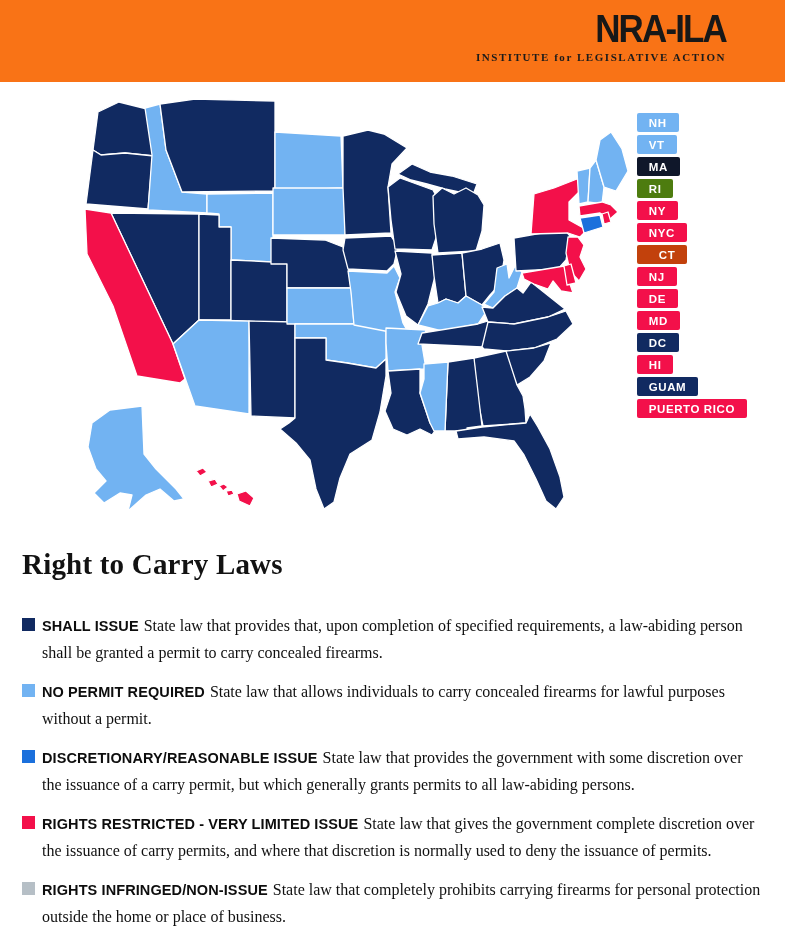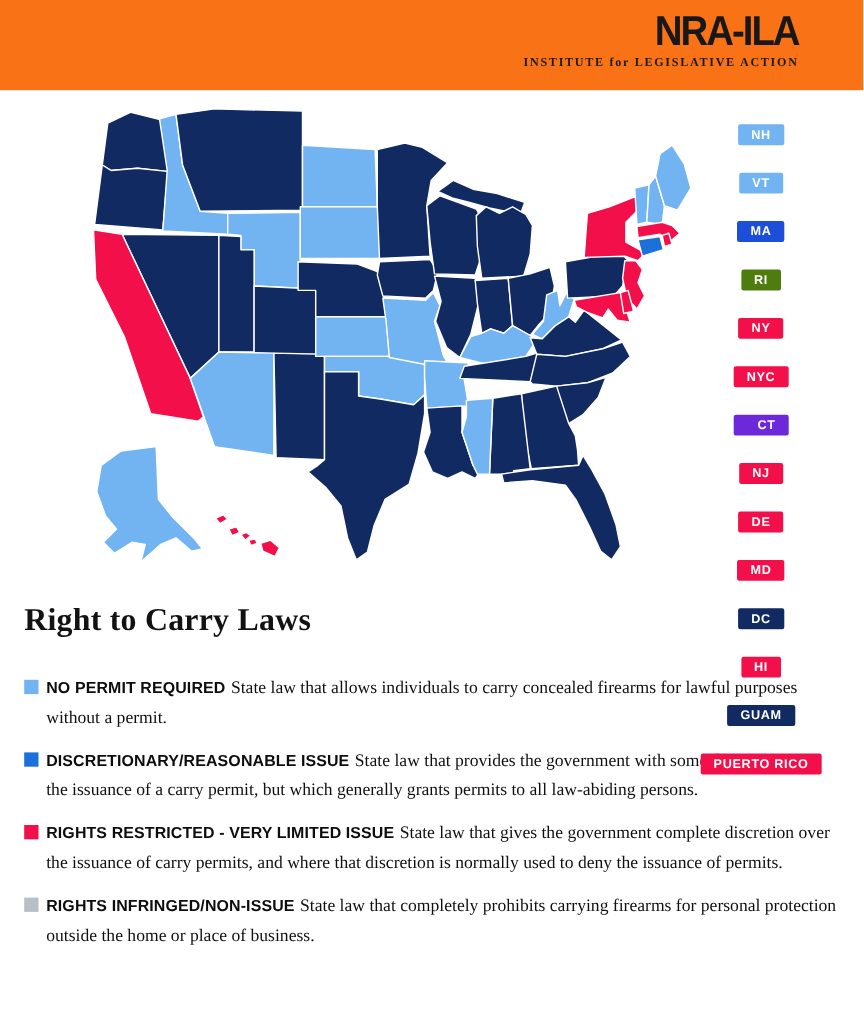"NH" .badge-col { align-items: center -> flex-start; gap: 25px -> 3px }
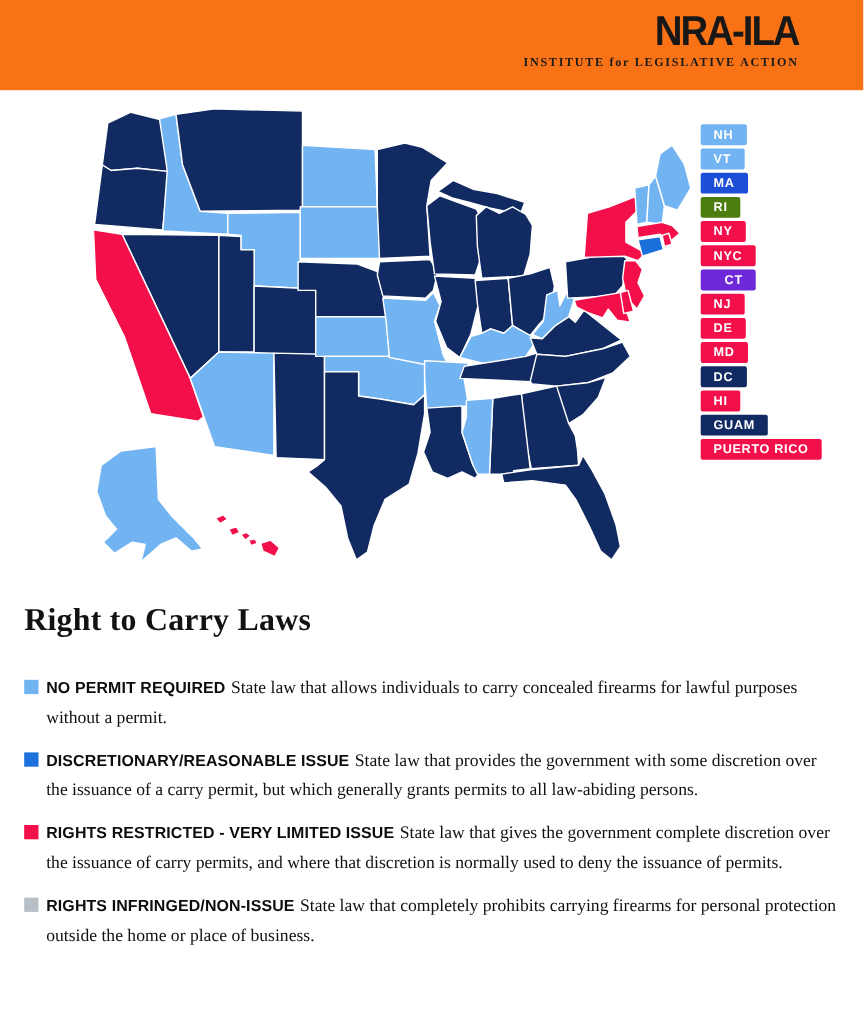"MA" span.badge { background-color: #1d4ed8 -> #0f172a }
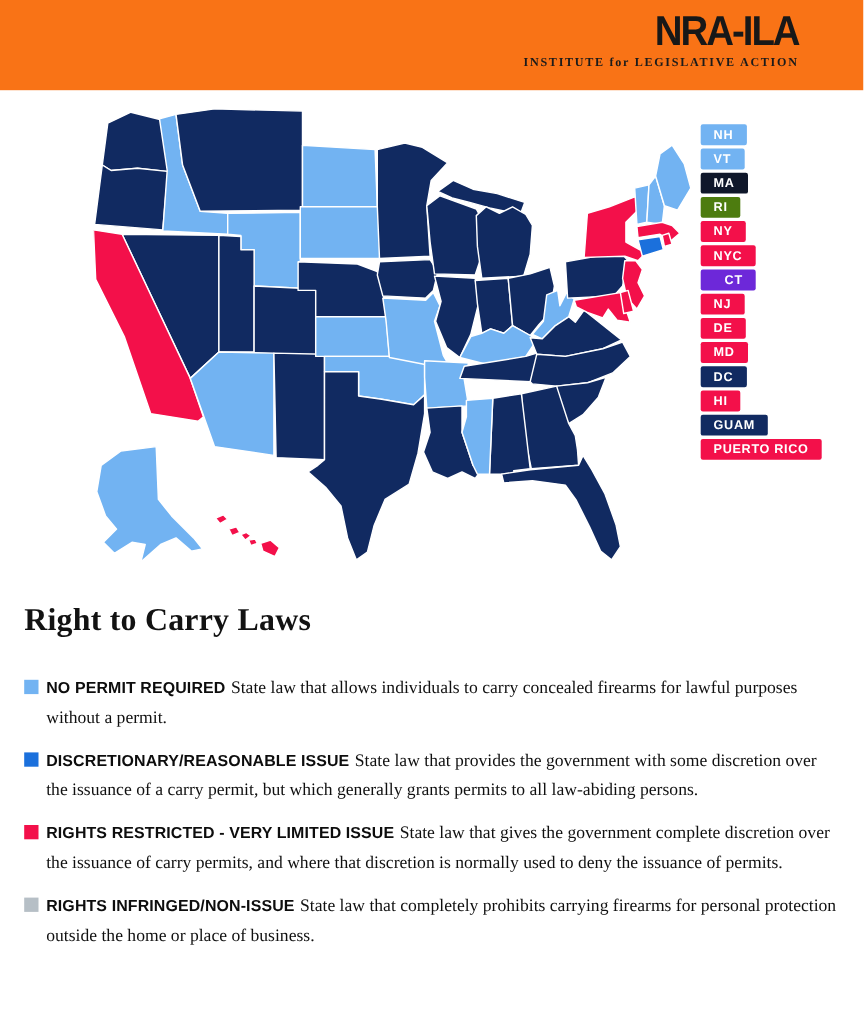"CT" span.badge { background-color: #6d28d9 -> #c2410c }
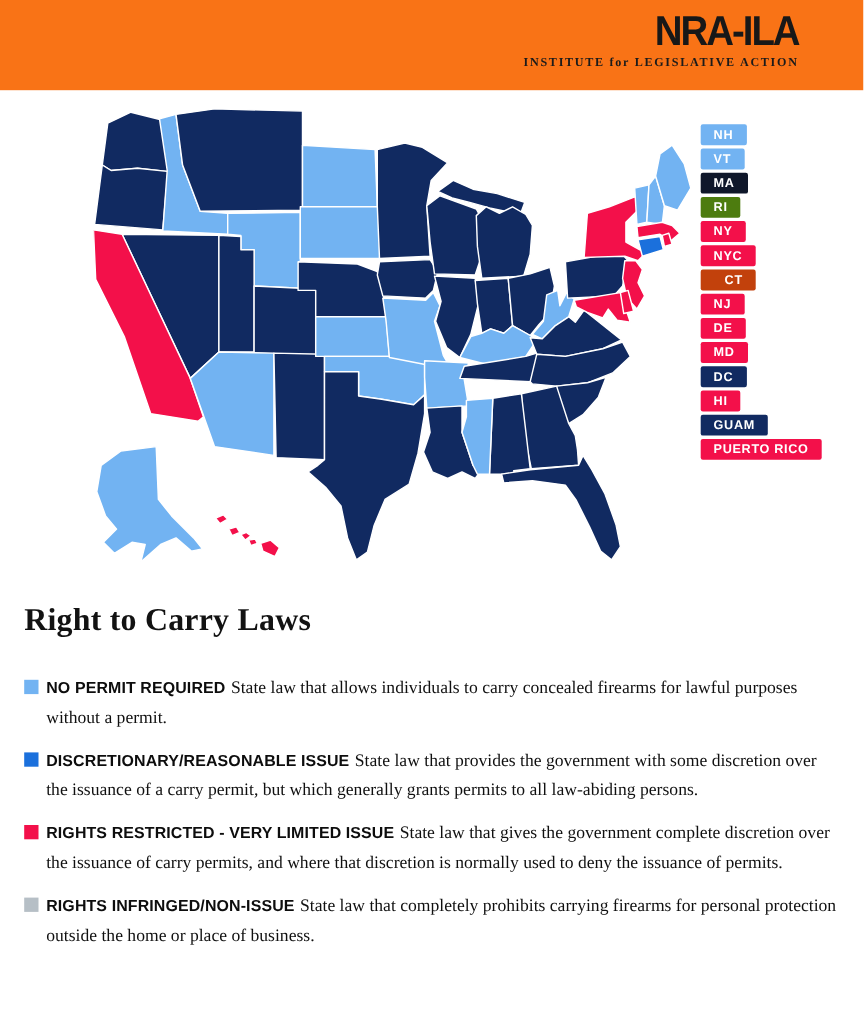"SHALL ISSUE State law that" div.legend-item { html: none -> <div> <span></span> <p><b>SHALL ISSUE</b><span>State law that provides that, upon completion of specified requirements, a law-abiding person shall be granted a permit to carry concealed firearms.</span></p> </div> }
